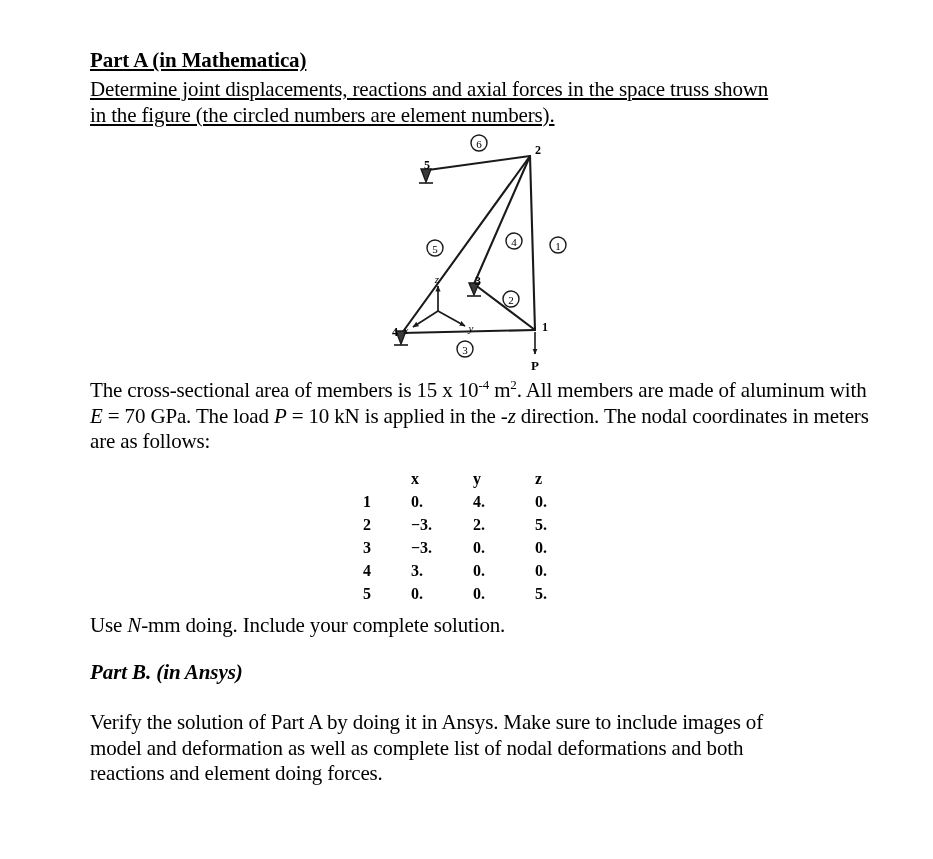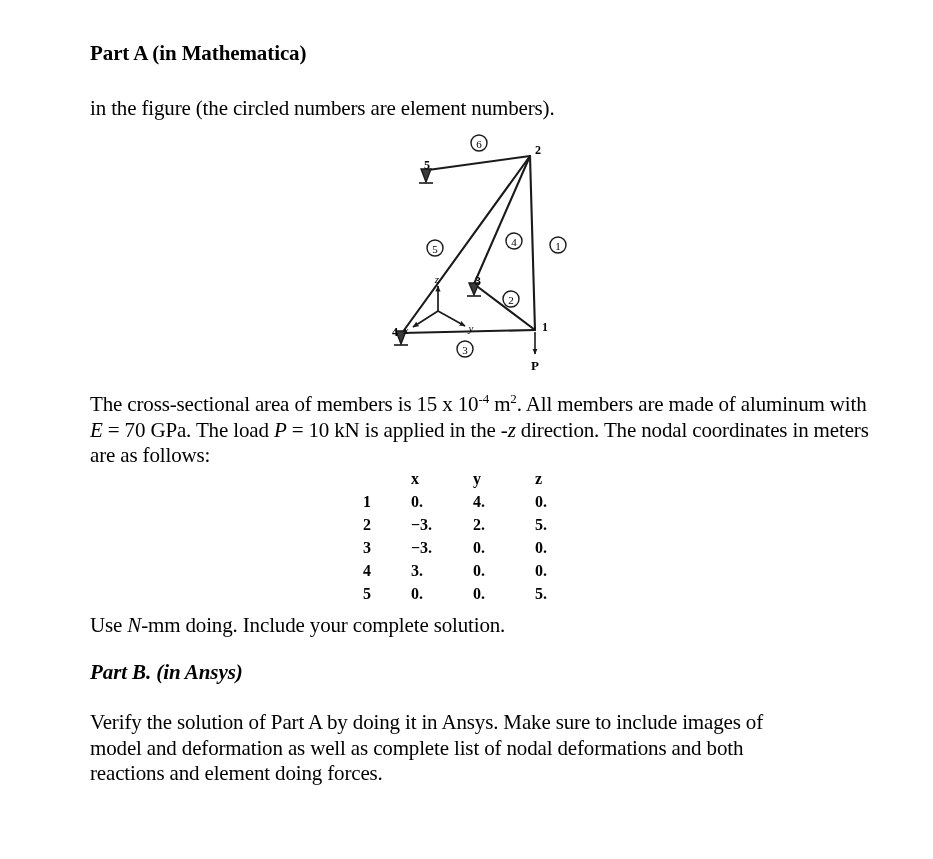"Part A (in Mathematica)" div.block { text-decoration: none -> underline; top: 41px -> 48px }
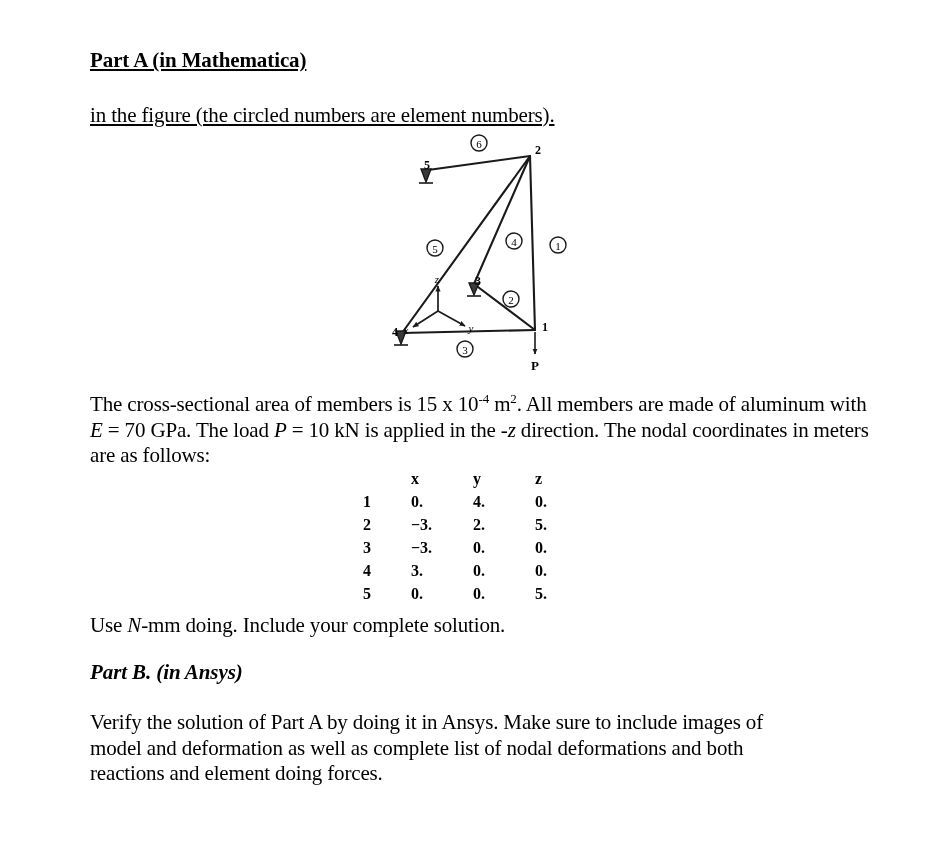"Determine joint displacements, reactions" span { html: none -> <span>Determine joint displacements, reactions and axial forces in the space truss shown</span> }
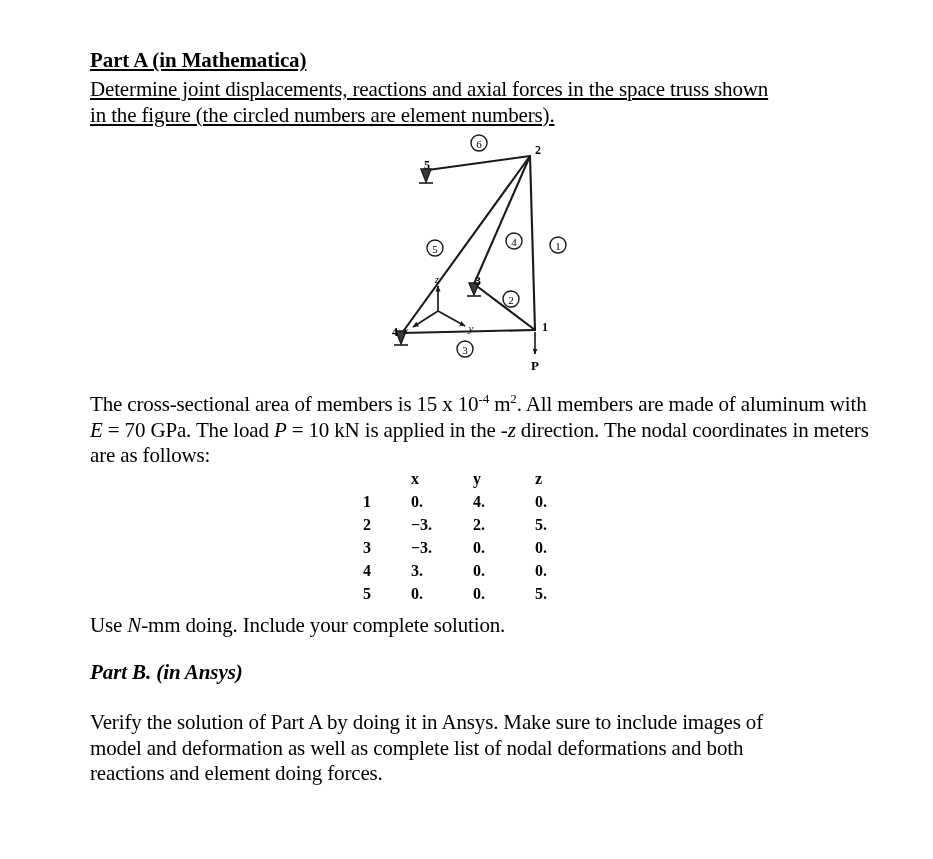"The cross-sectional area of members" div.block { margin-top: 14px -> none }
